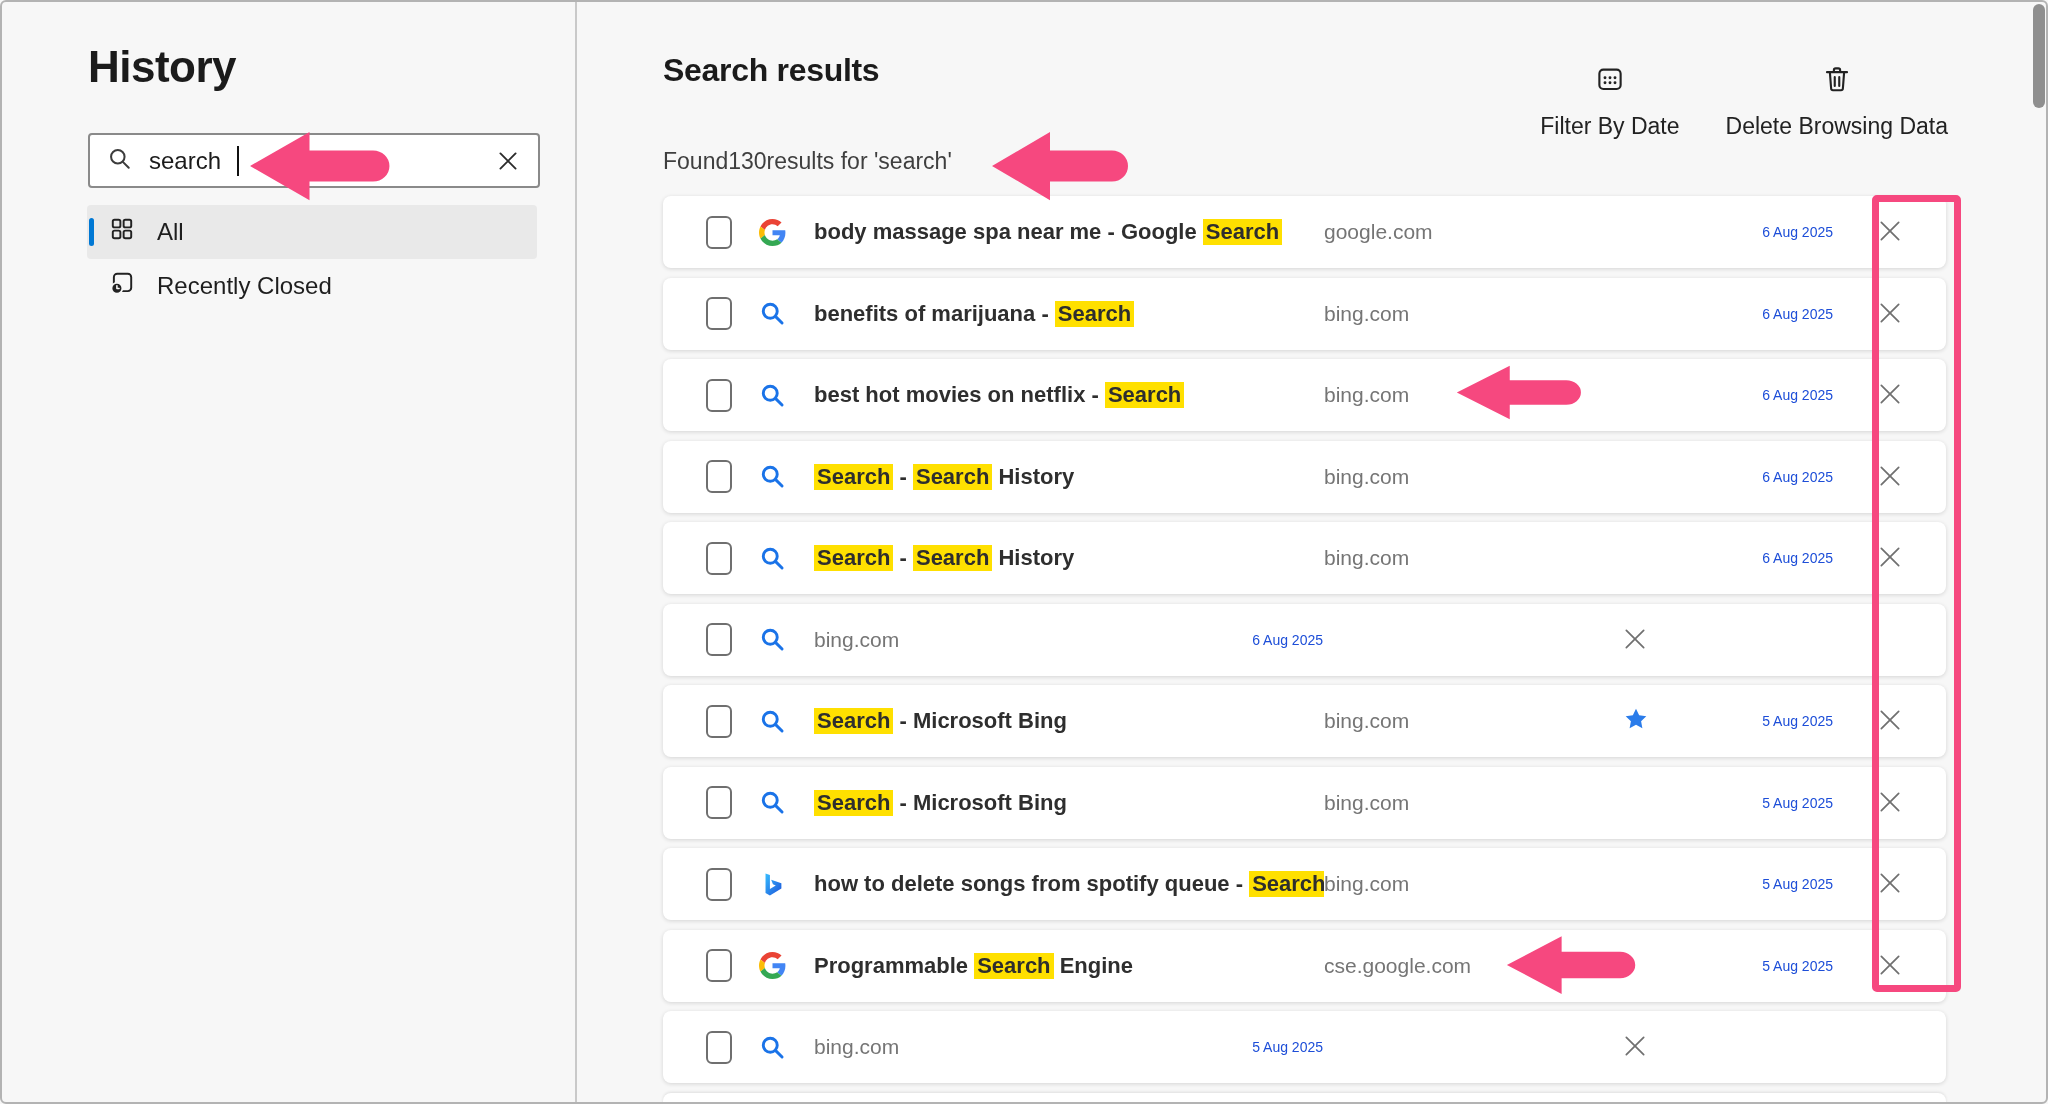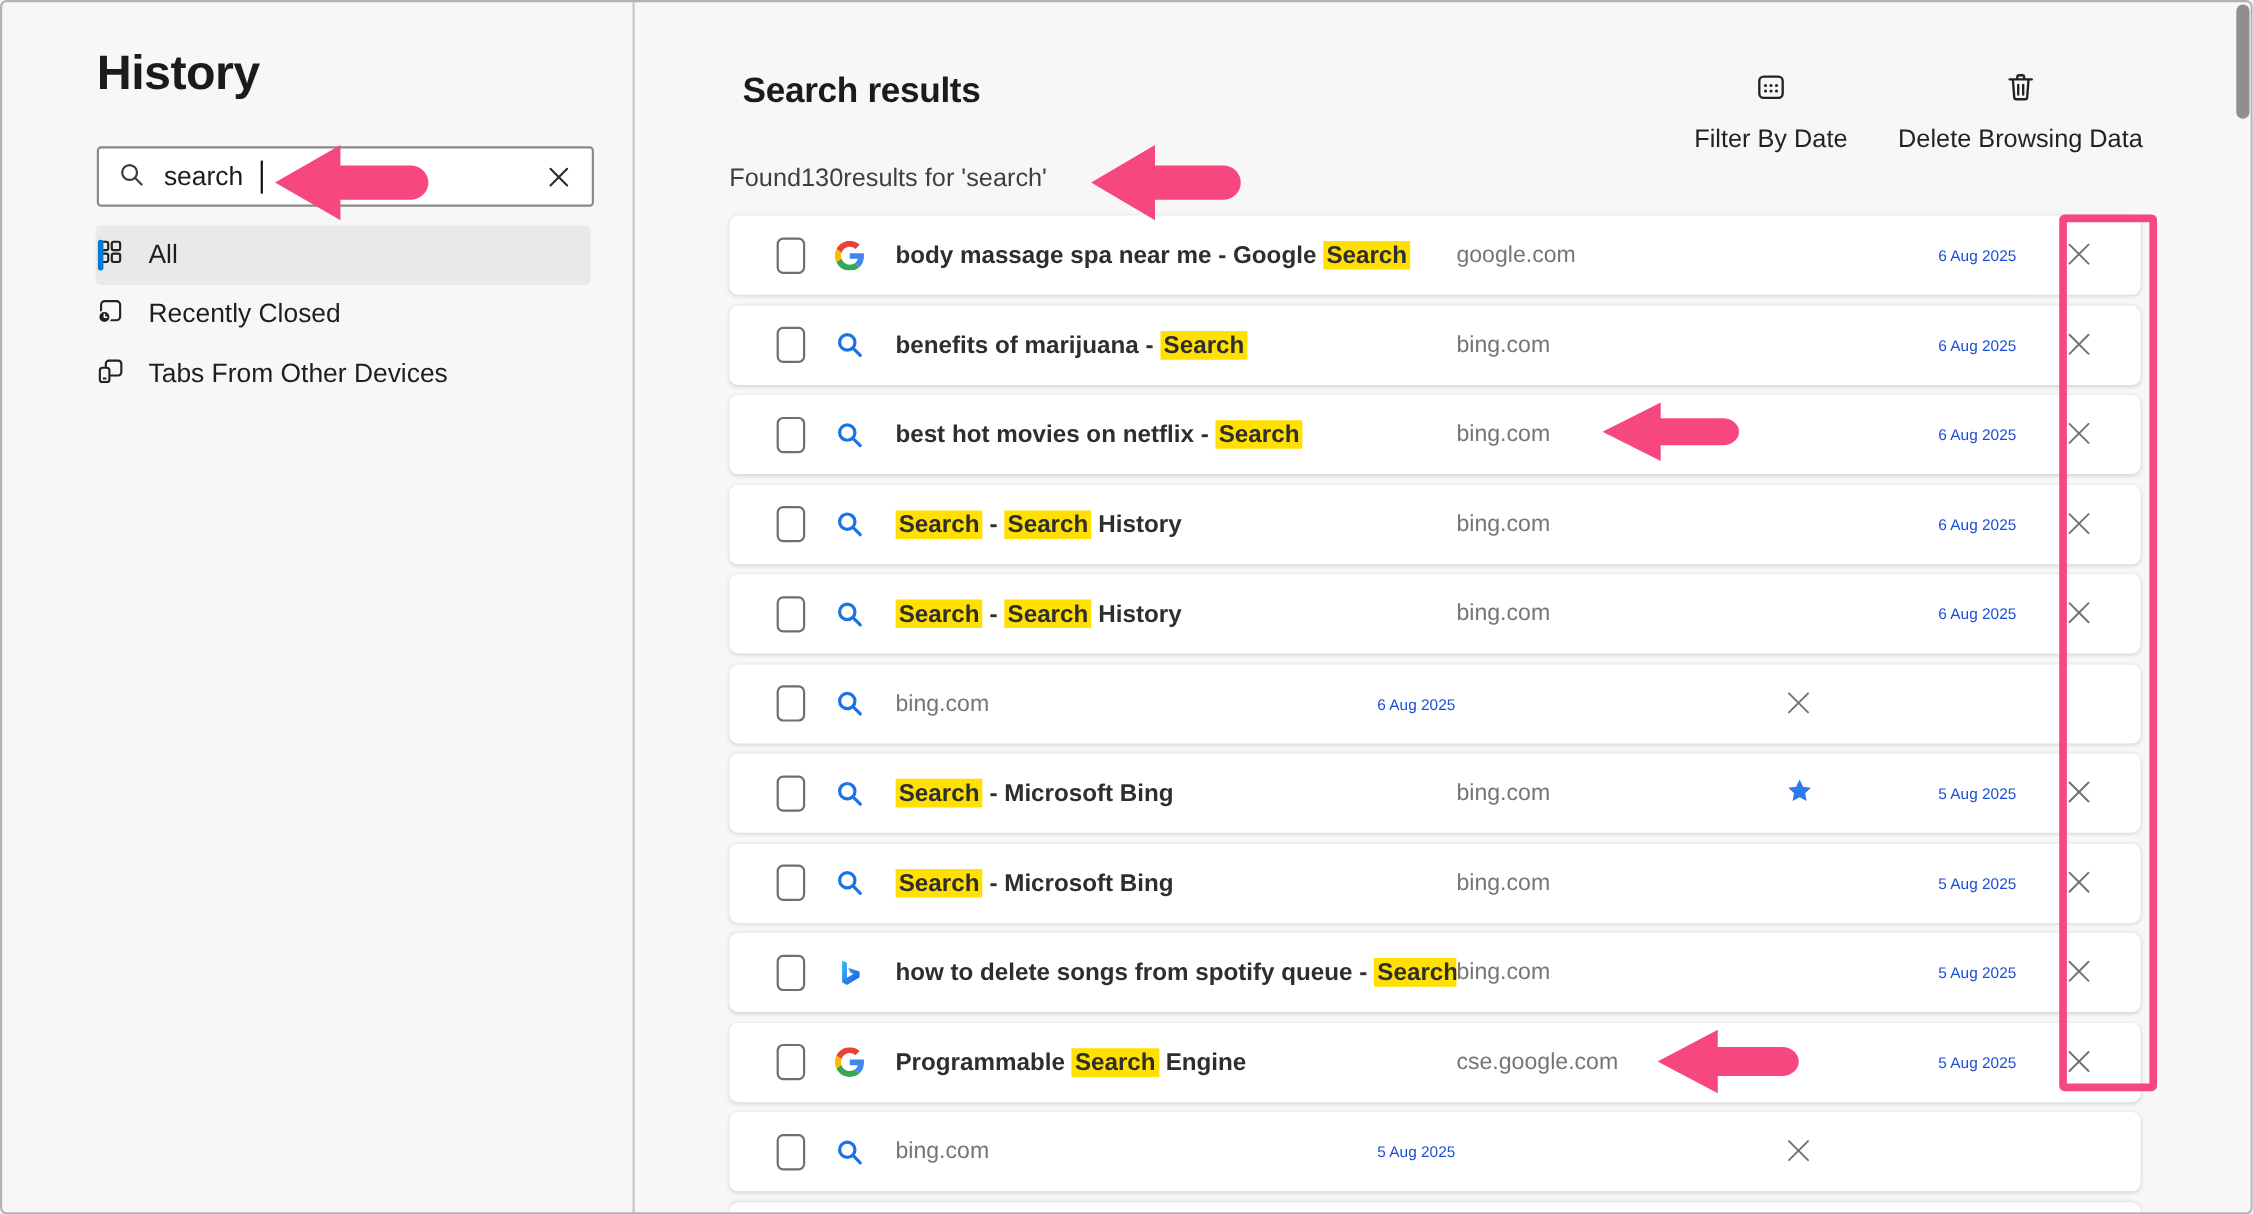"Search results" .main-title { margin: 12px -> 0 }
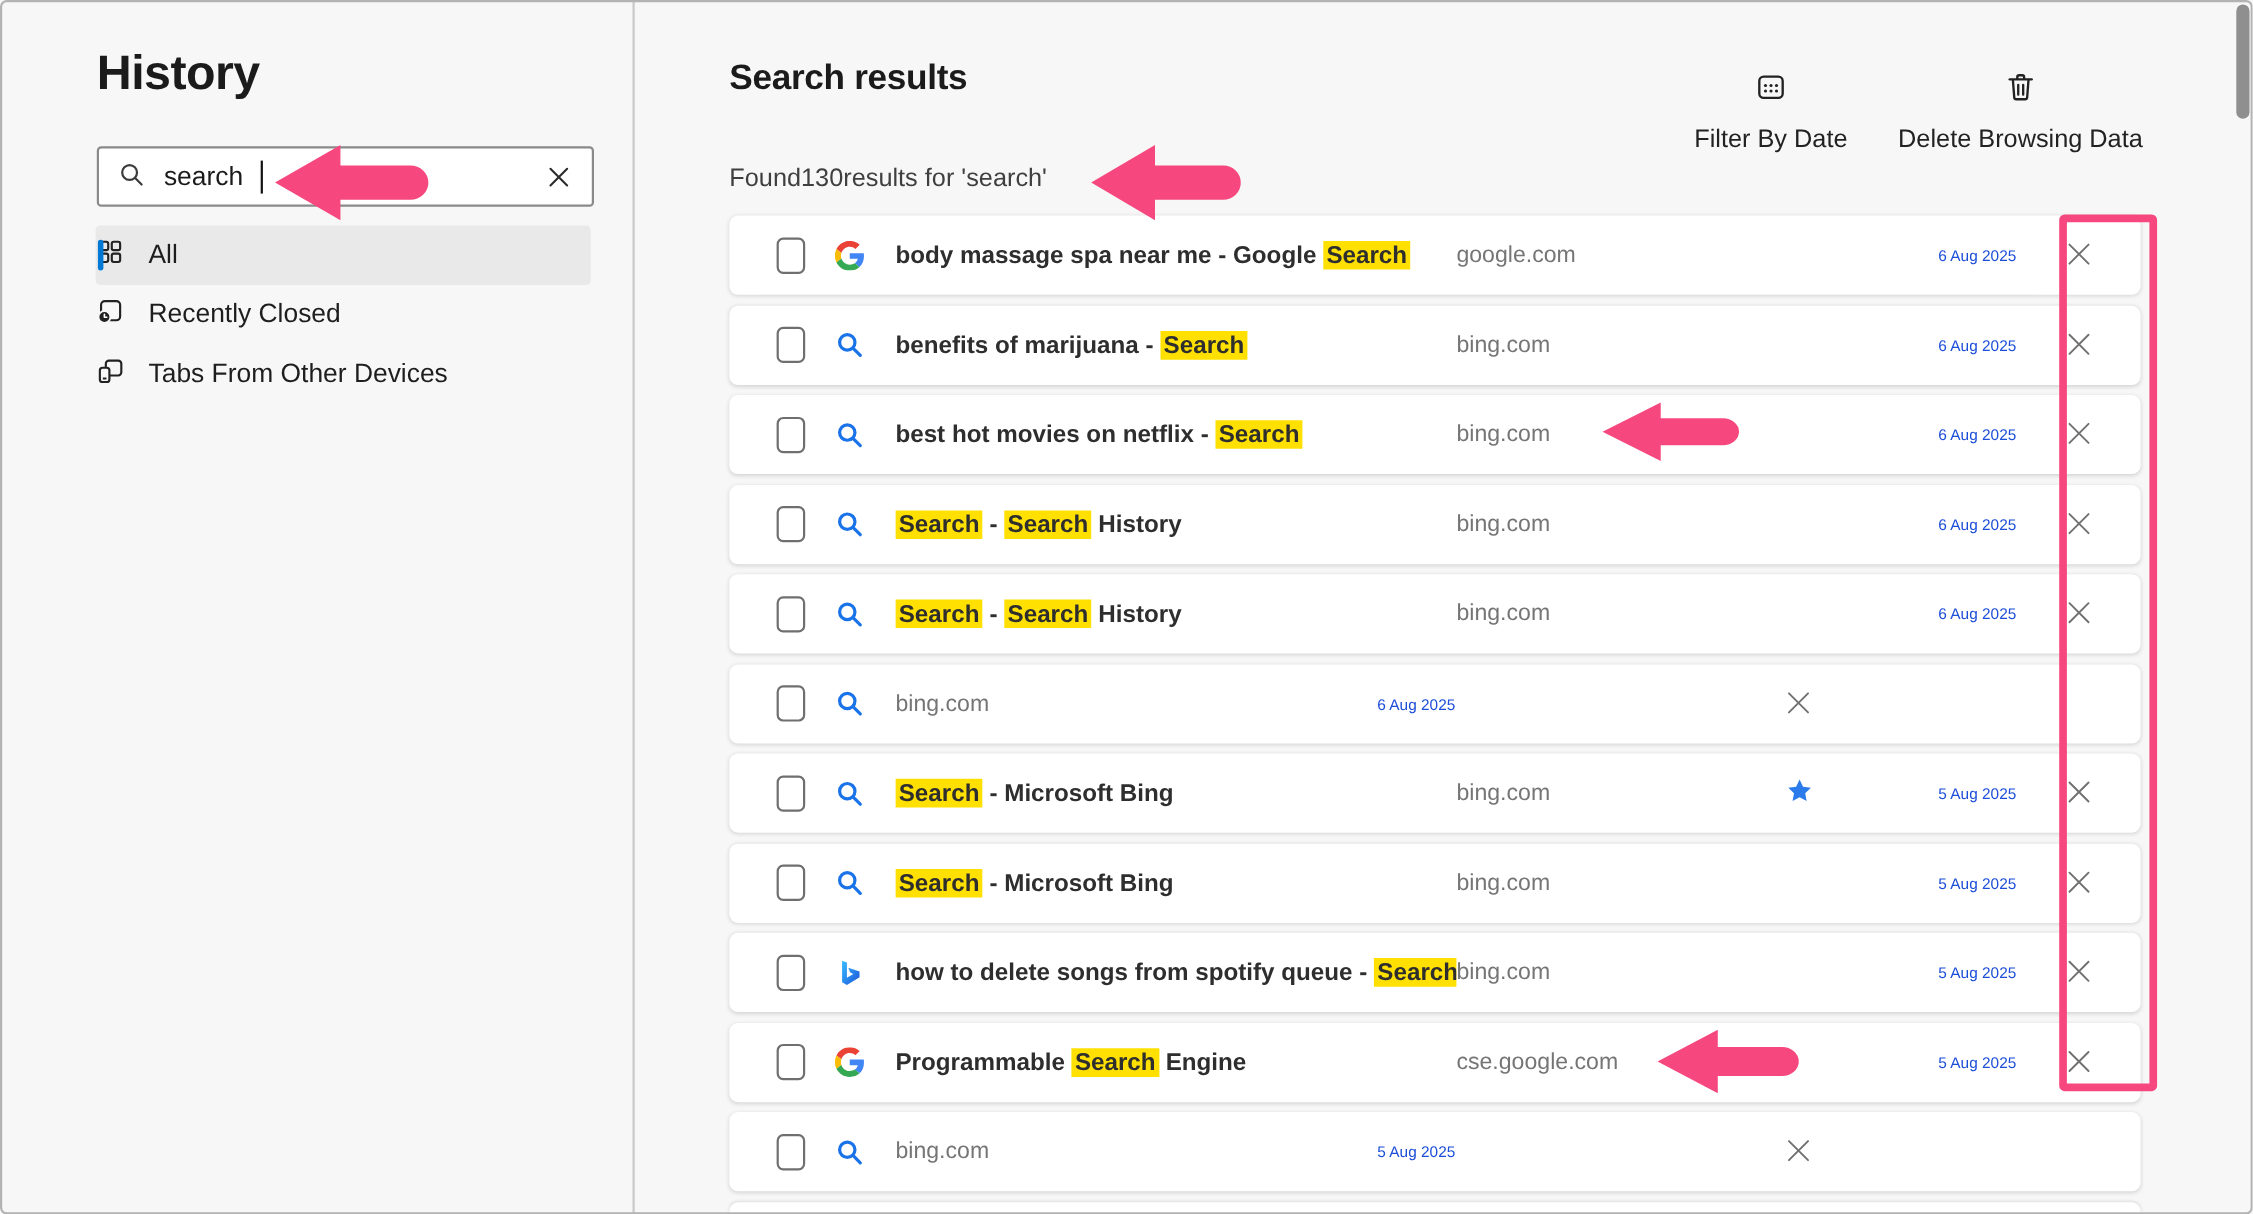"All" .nav-item { padding-left: none -> 22px }
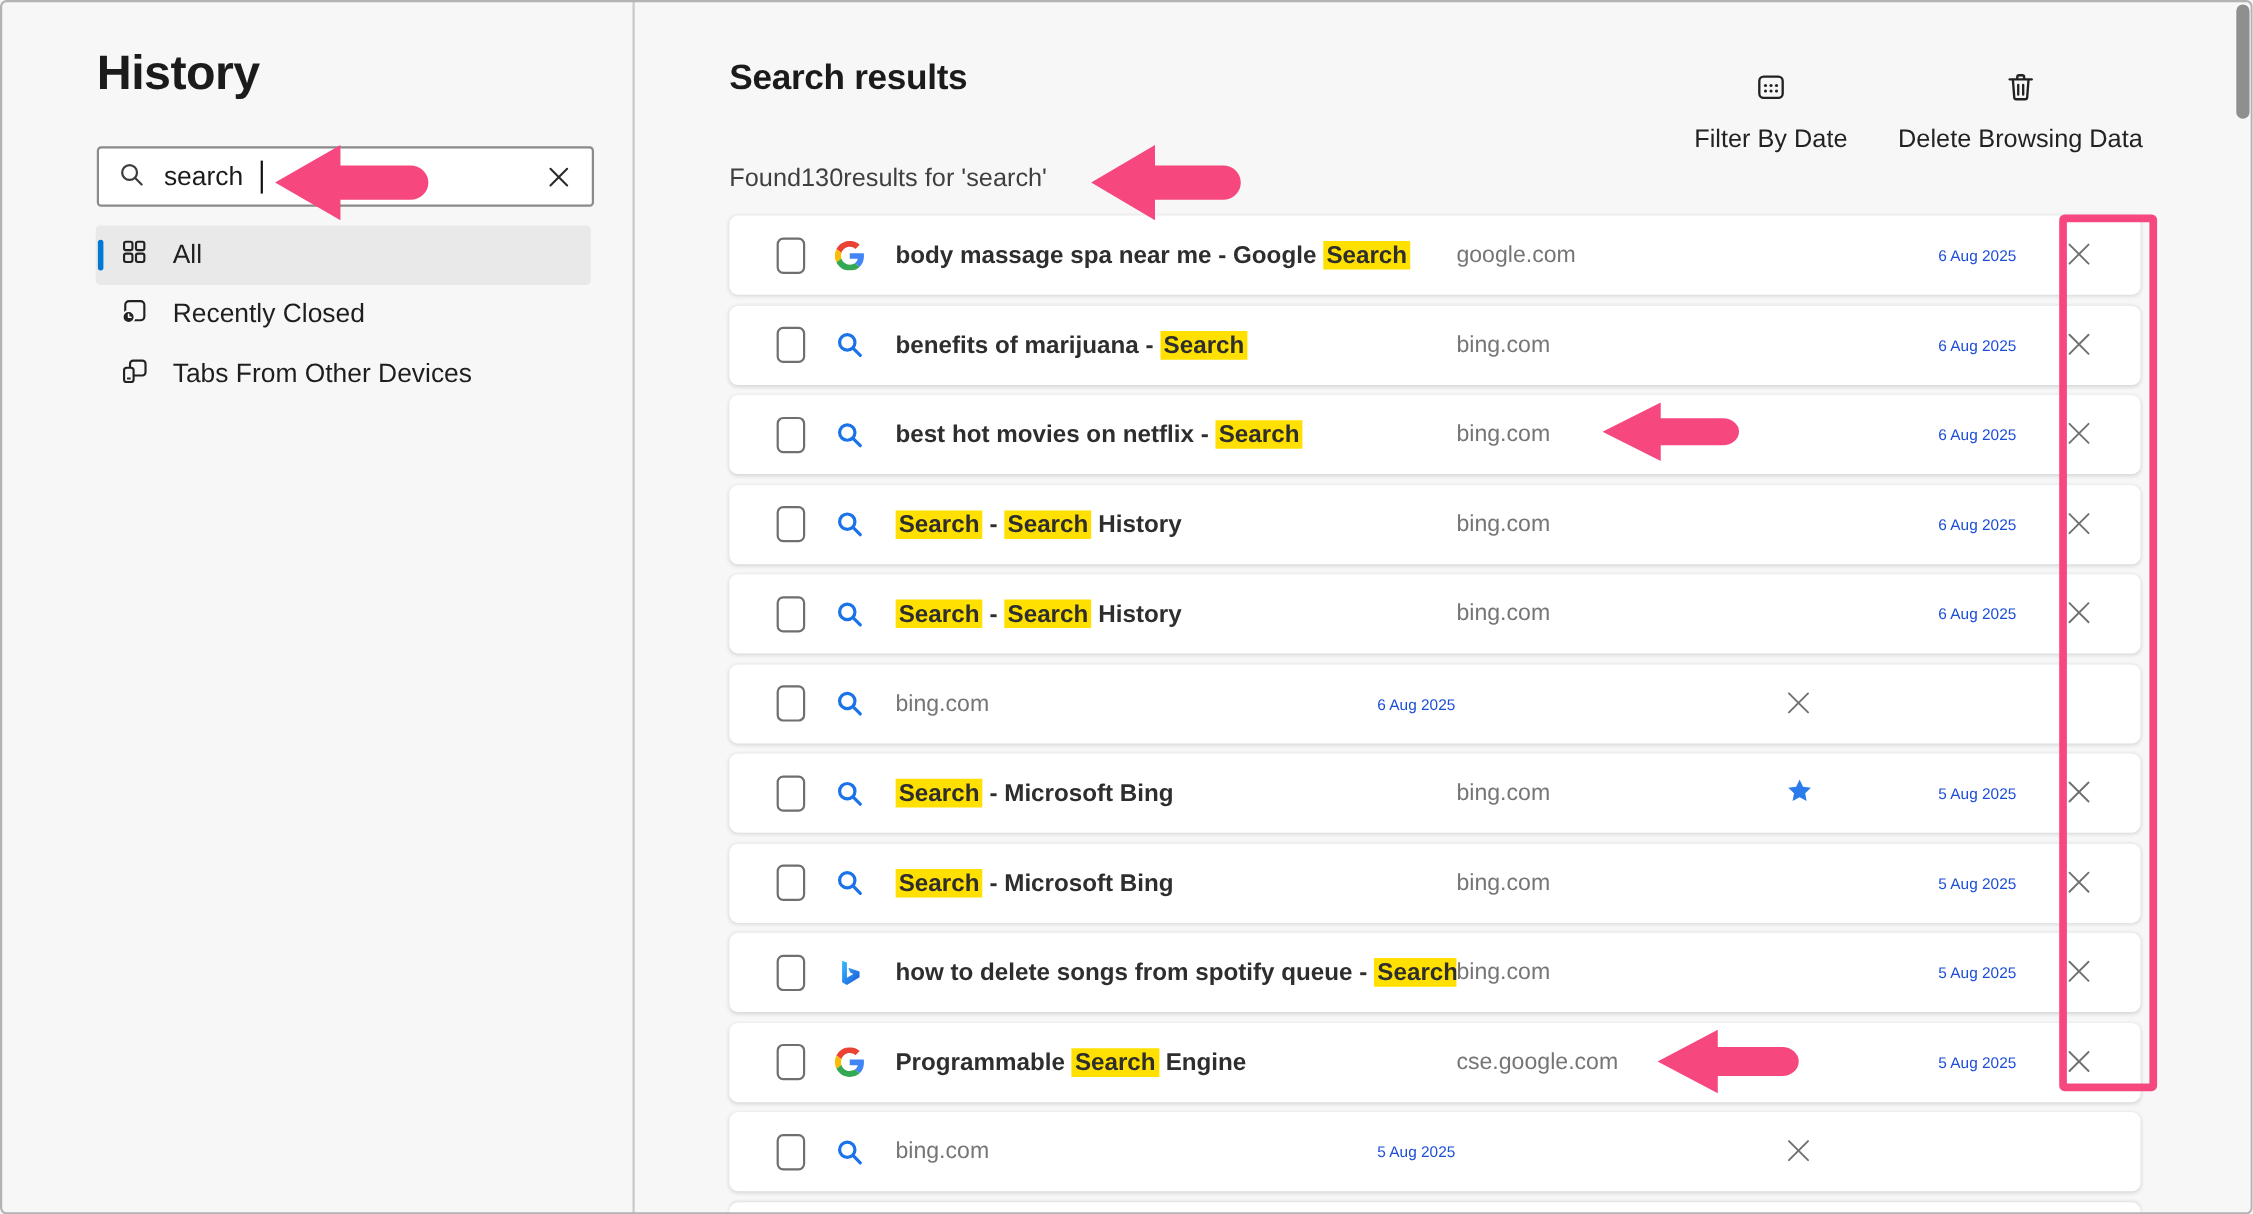"Tabs From Other Devices" div.nav-item { html: <div> <span> <svg> <rect></rect> <rect></rect> <line></line> </svg> </span> <span>Tabs From Other Devices</span> </div> -> none }
